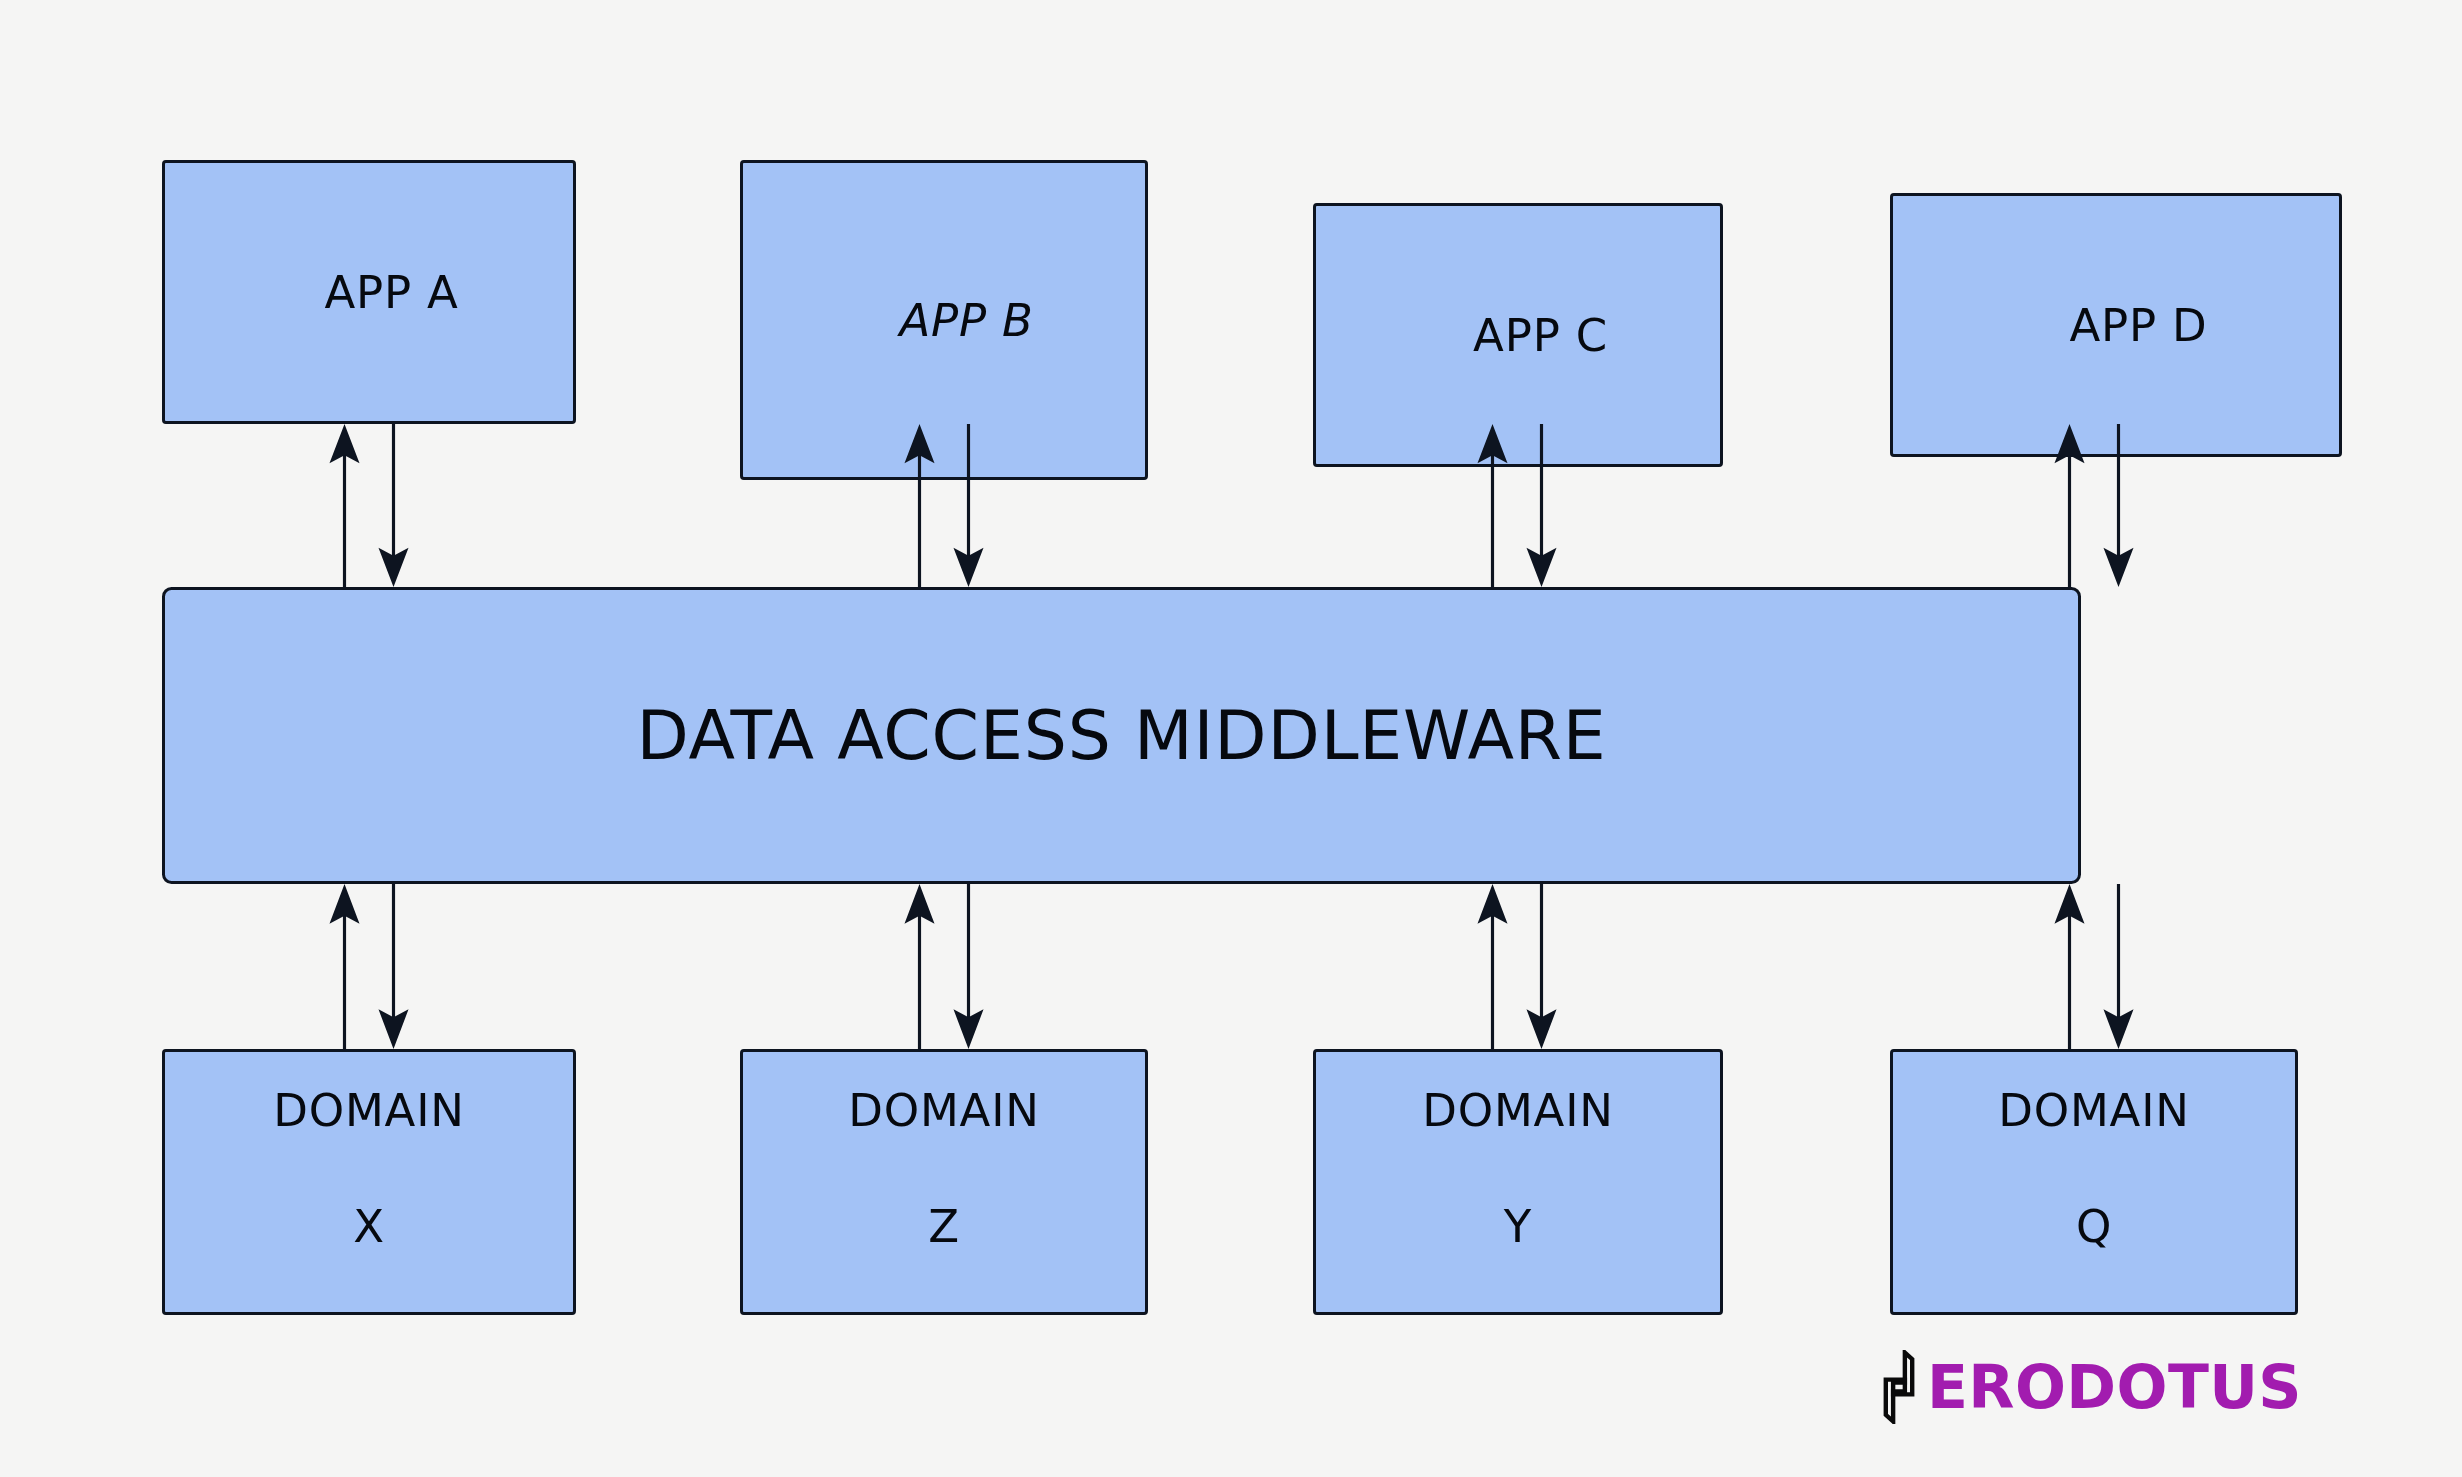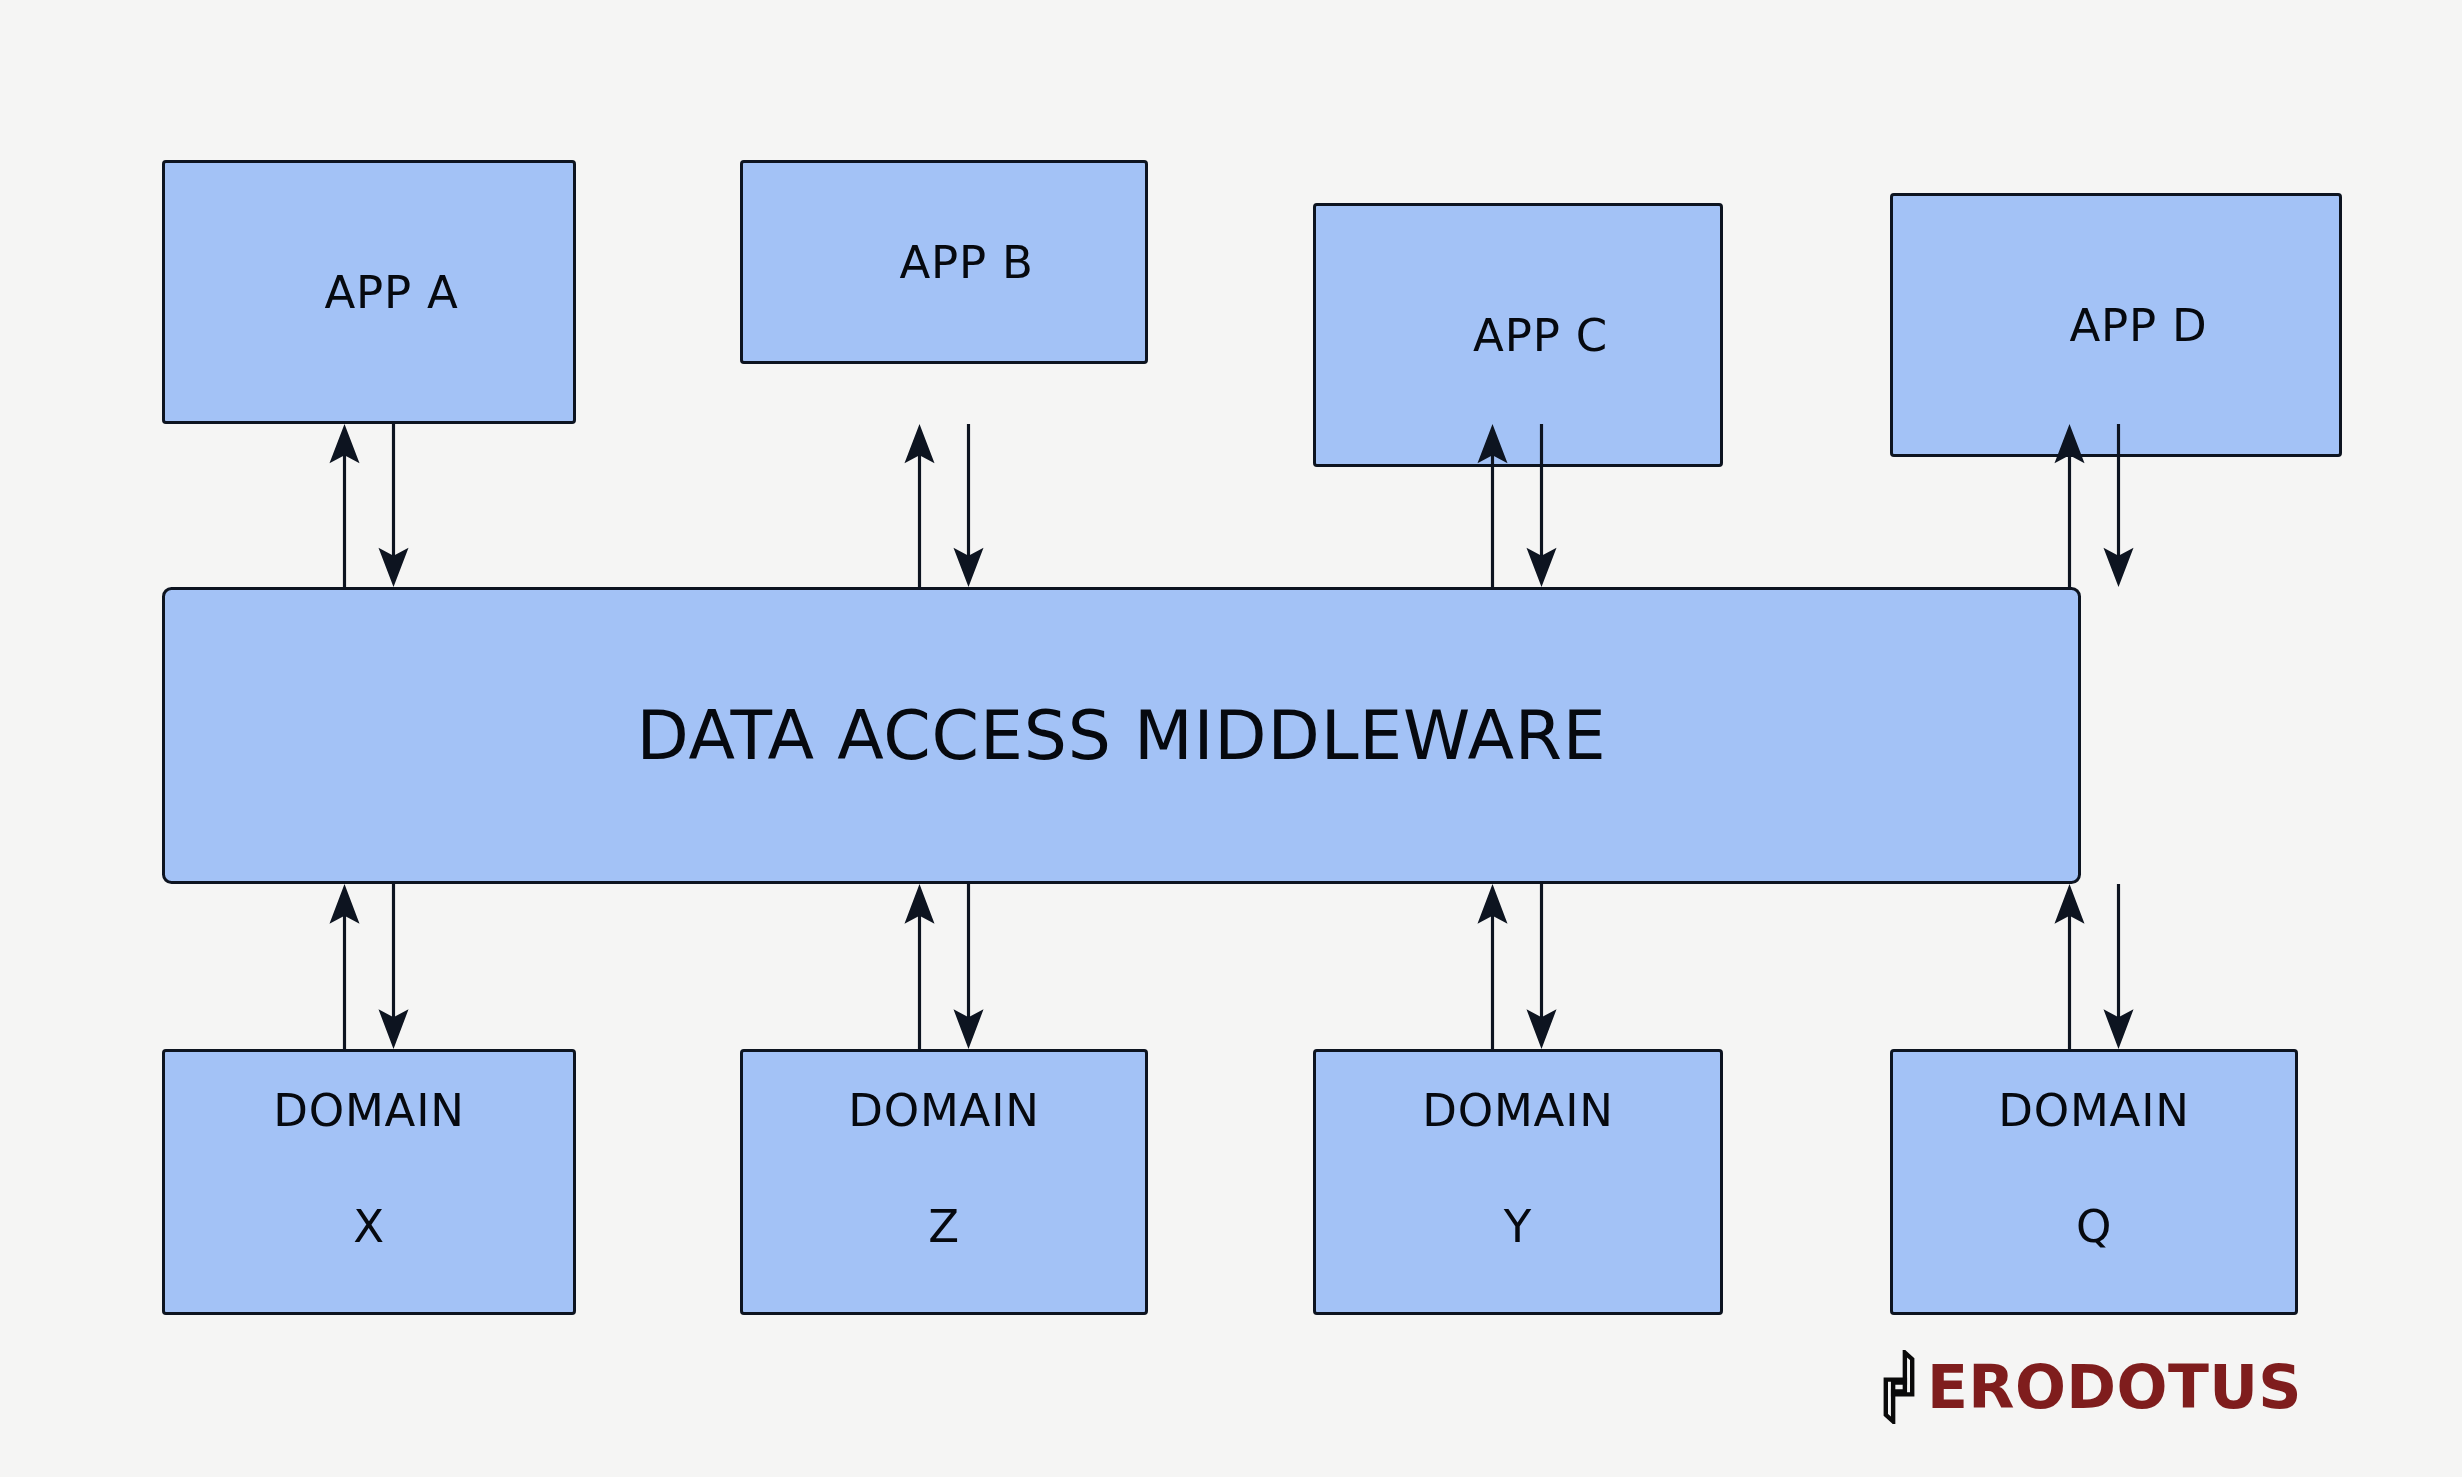"APP B" div.box { font-style: none -> italic; height: 204px -> 320px }
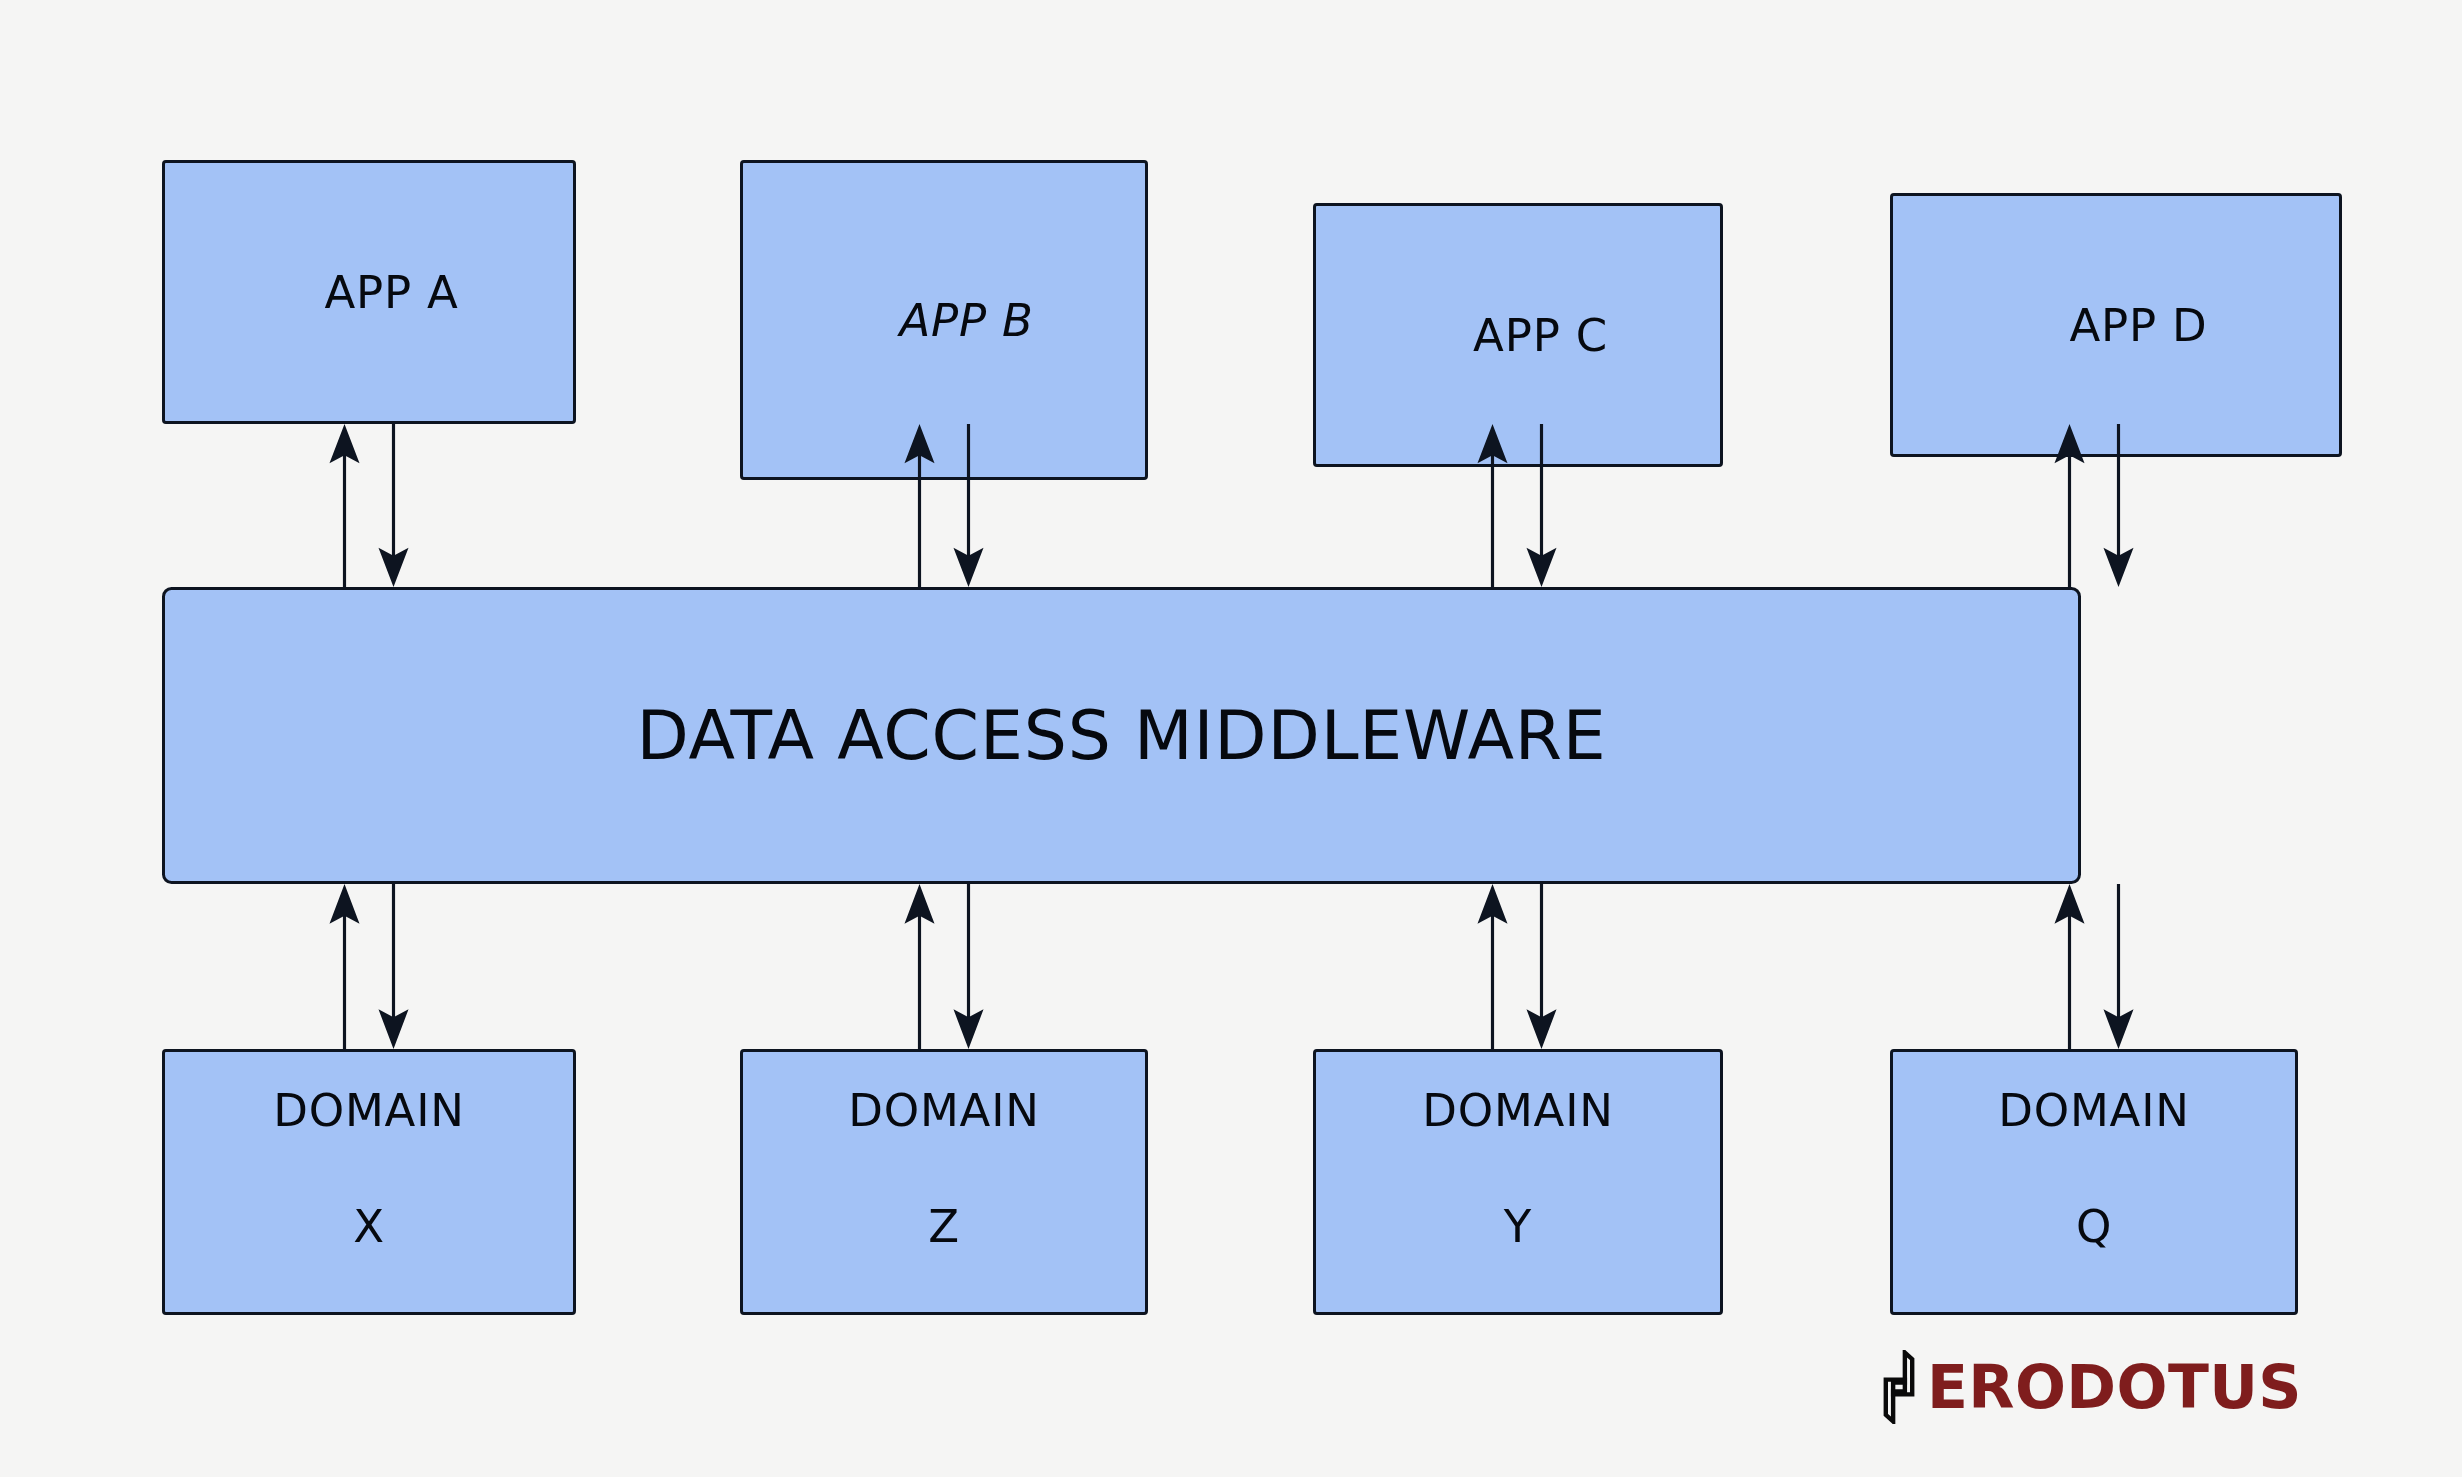"ERODOTUS" .logo-text { color: #7f1d1d -> #a21caf }
